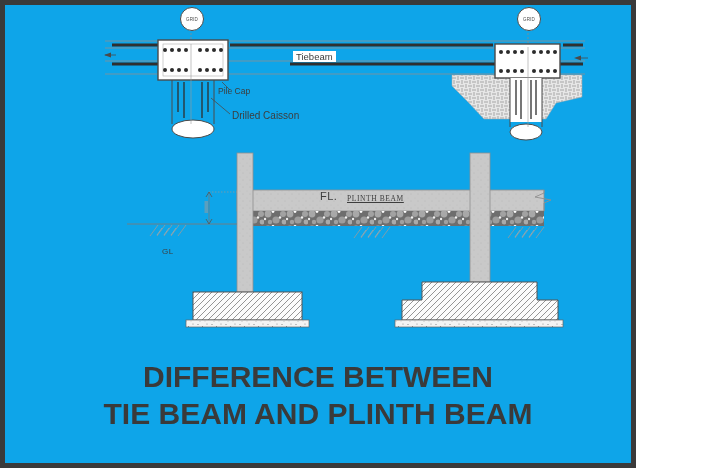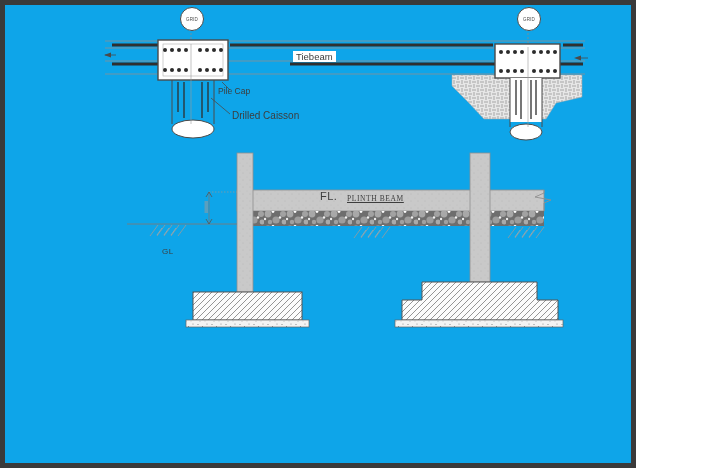"DIFFERENCE BETWEEN" div.title-block { html: none -> <div> <div>DIFFERENCE BETWEEN</div> <div>TIE BEAM AND PLINTH BEAM</div> </div> }
